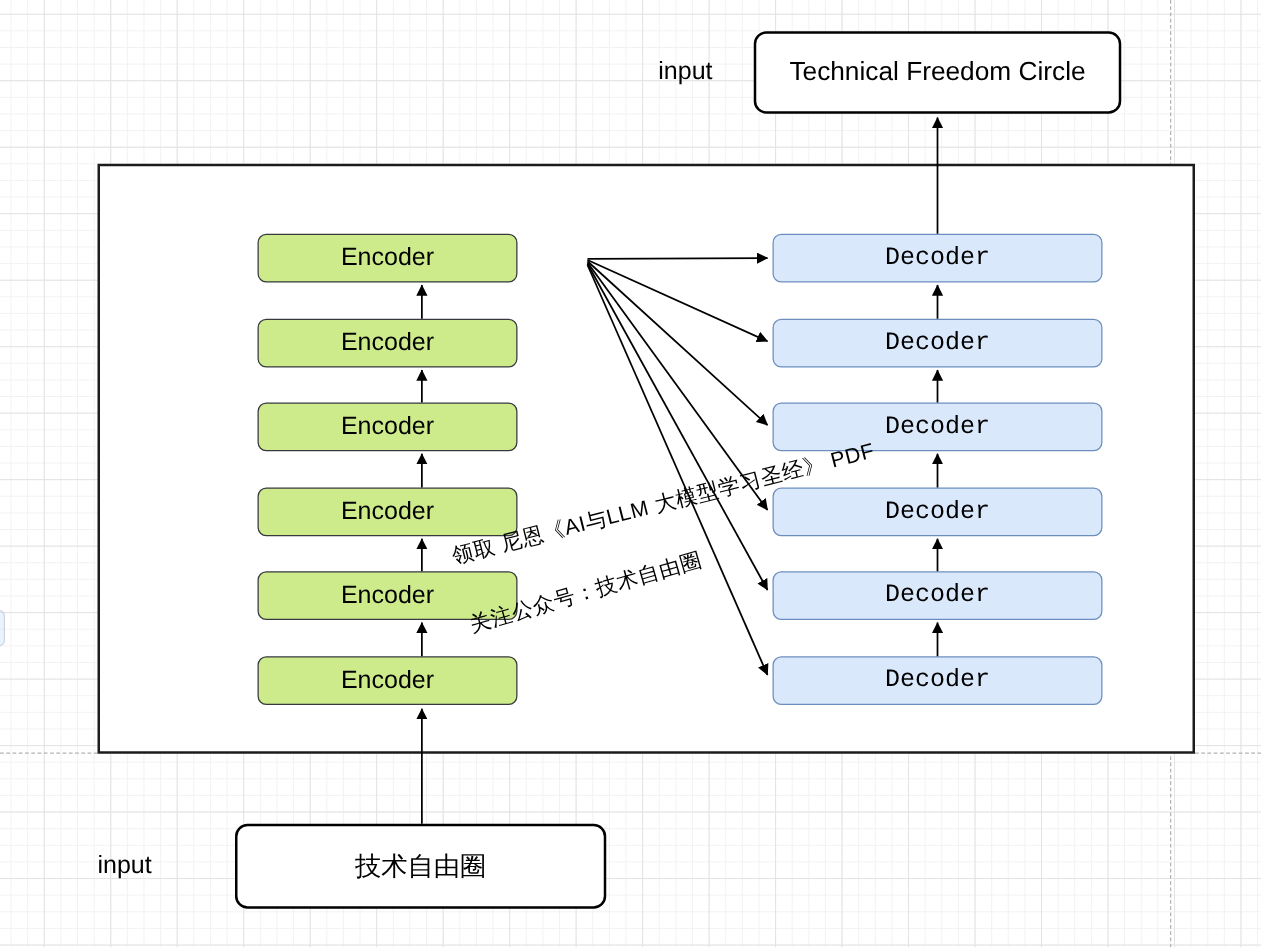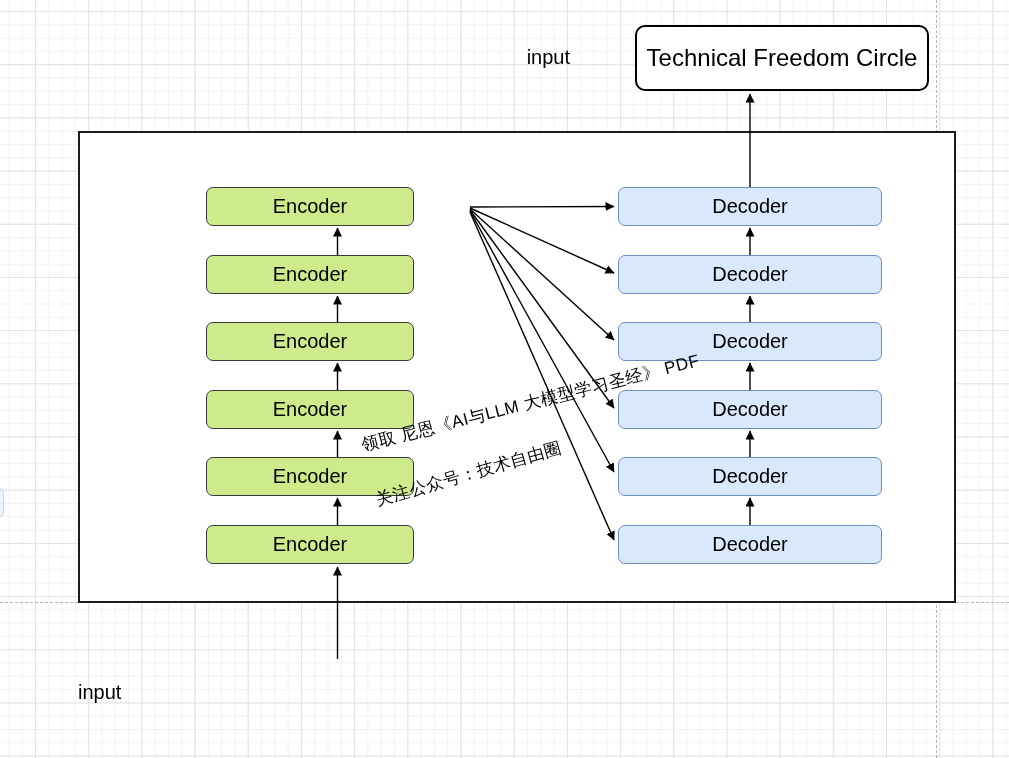"Technical Freedom Circle" .io-box { font-size: 24px -> 21px; margin-left: 32px -> none }
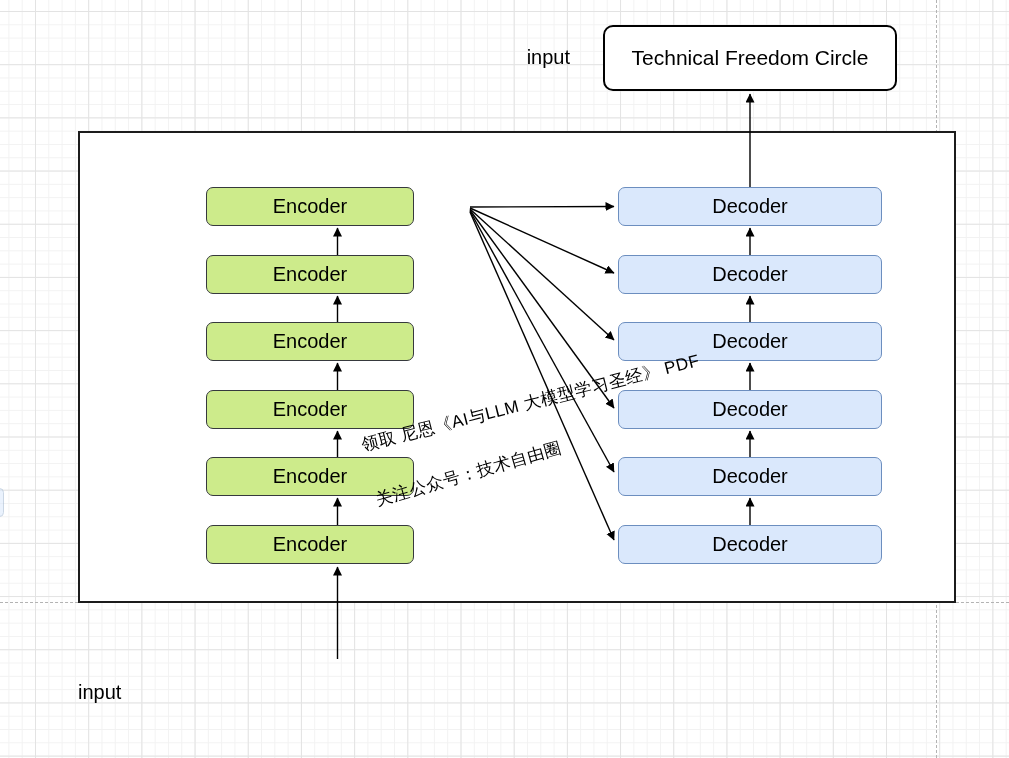"Decoder" .dec { font-family: none -> Liberation Mono, monospace }
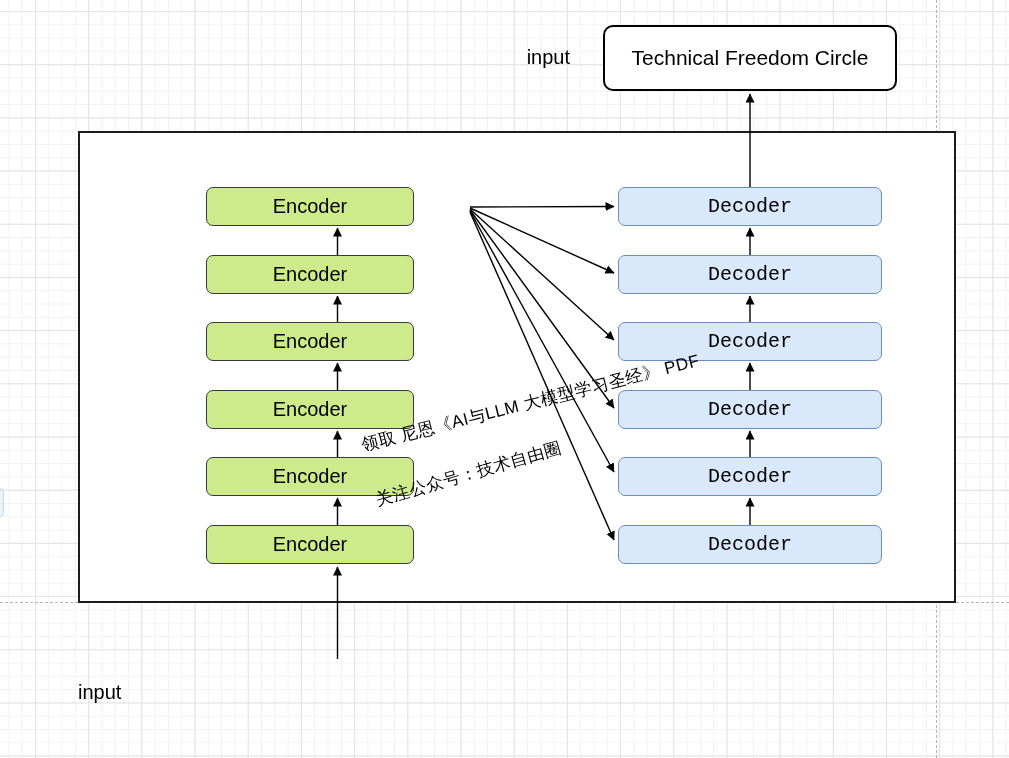"技术自由圈" div.io-box { html: none -> <div> <span>技术自由圈</span> </div> }
